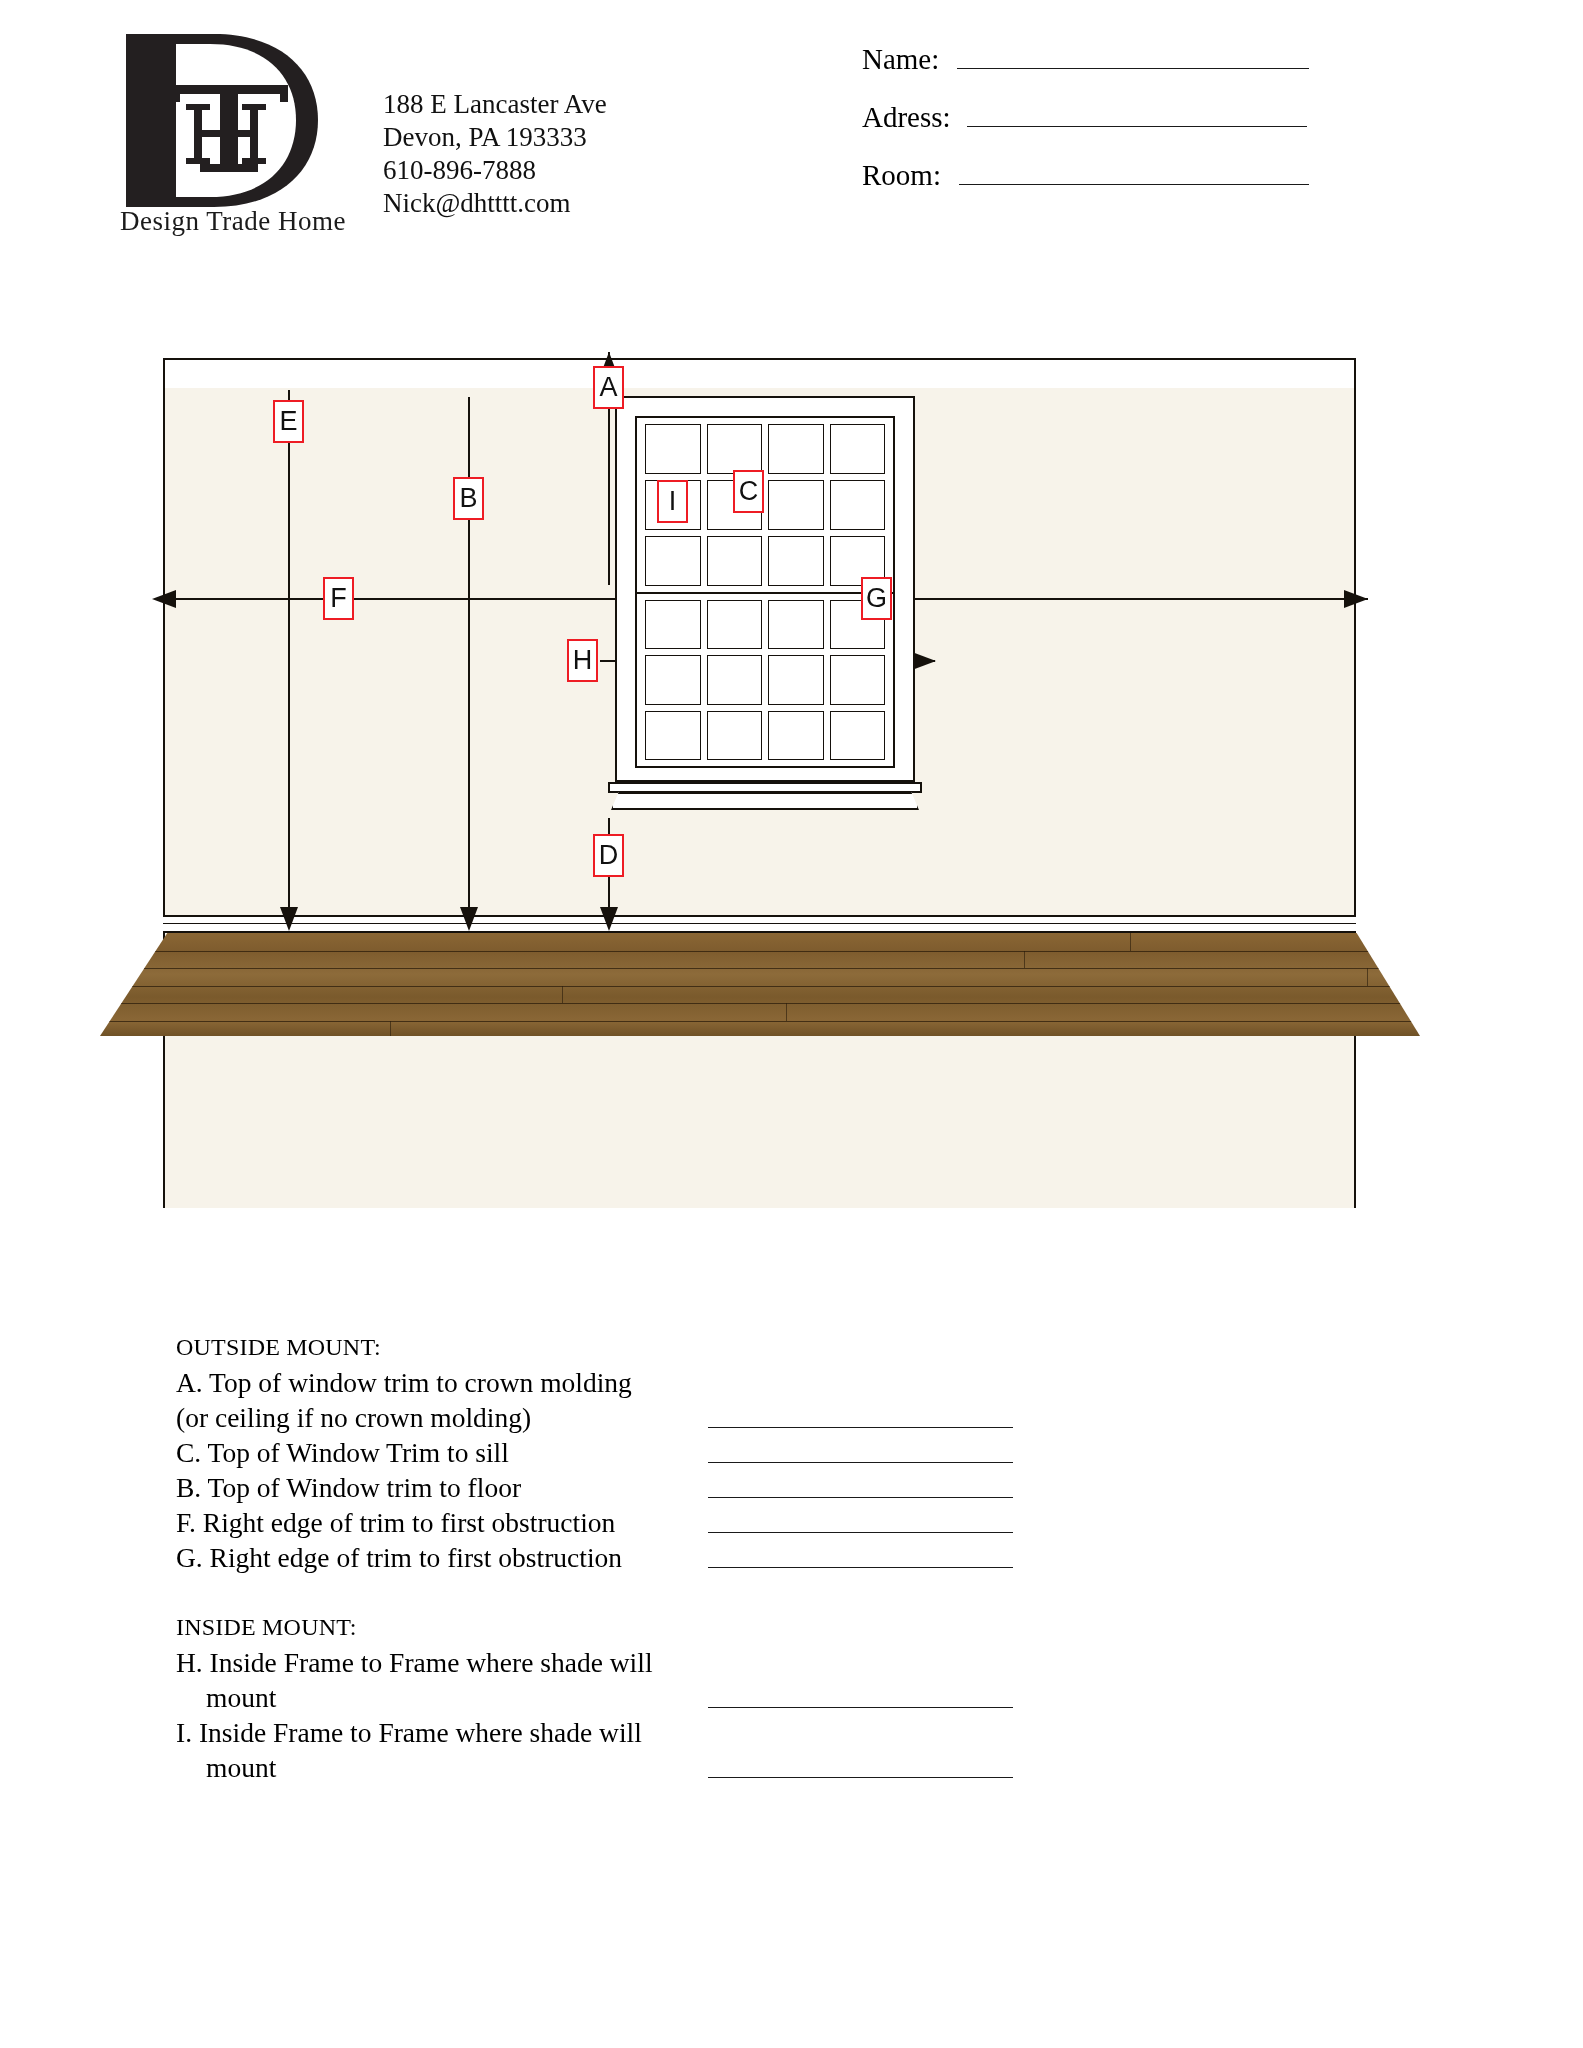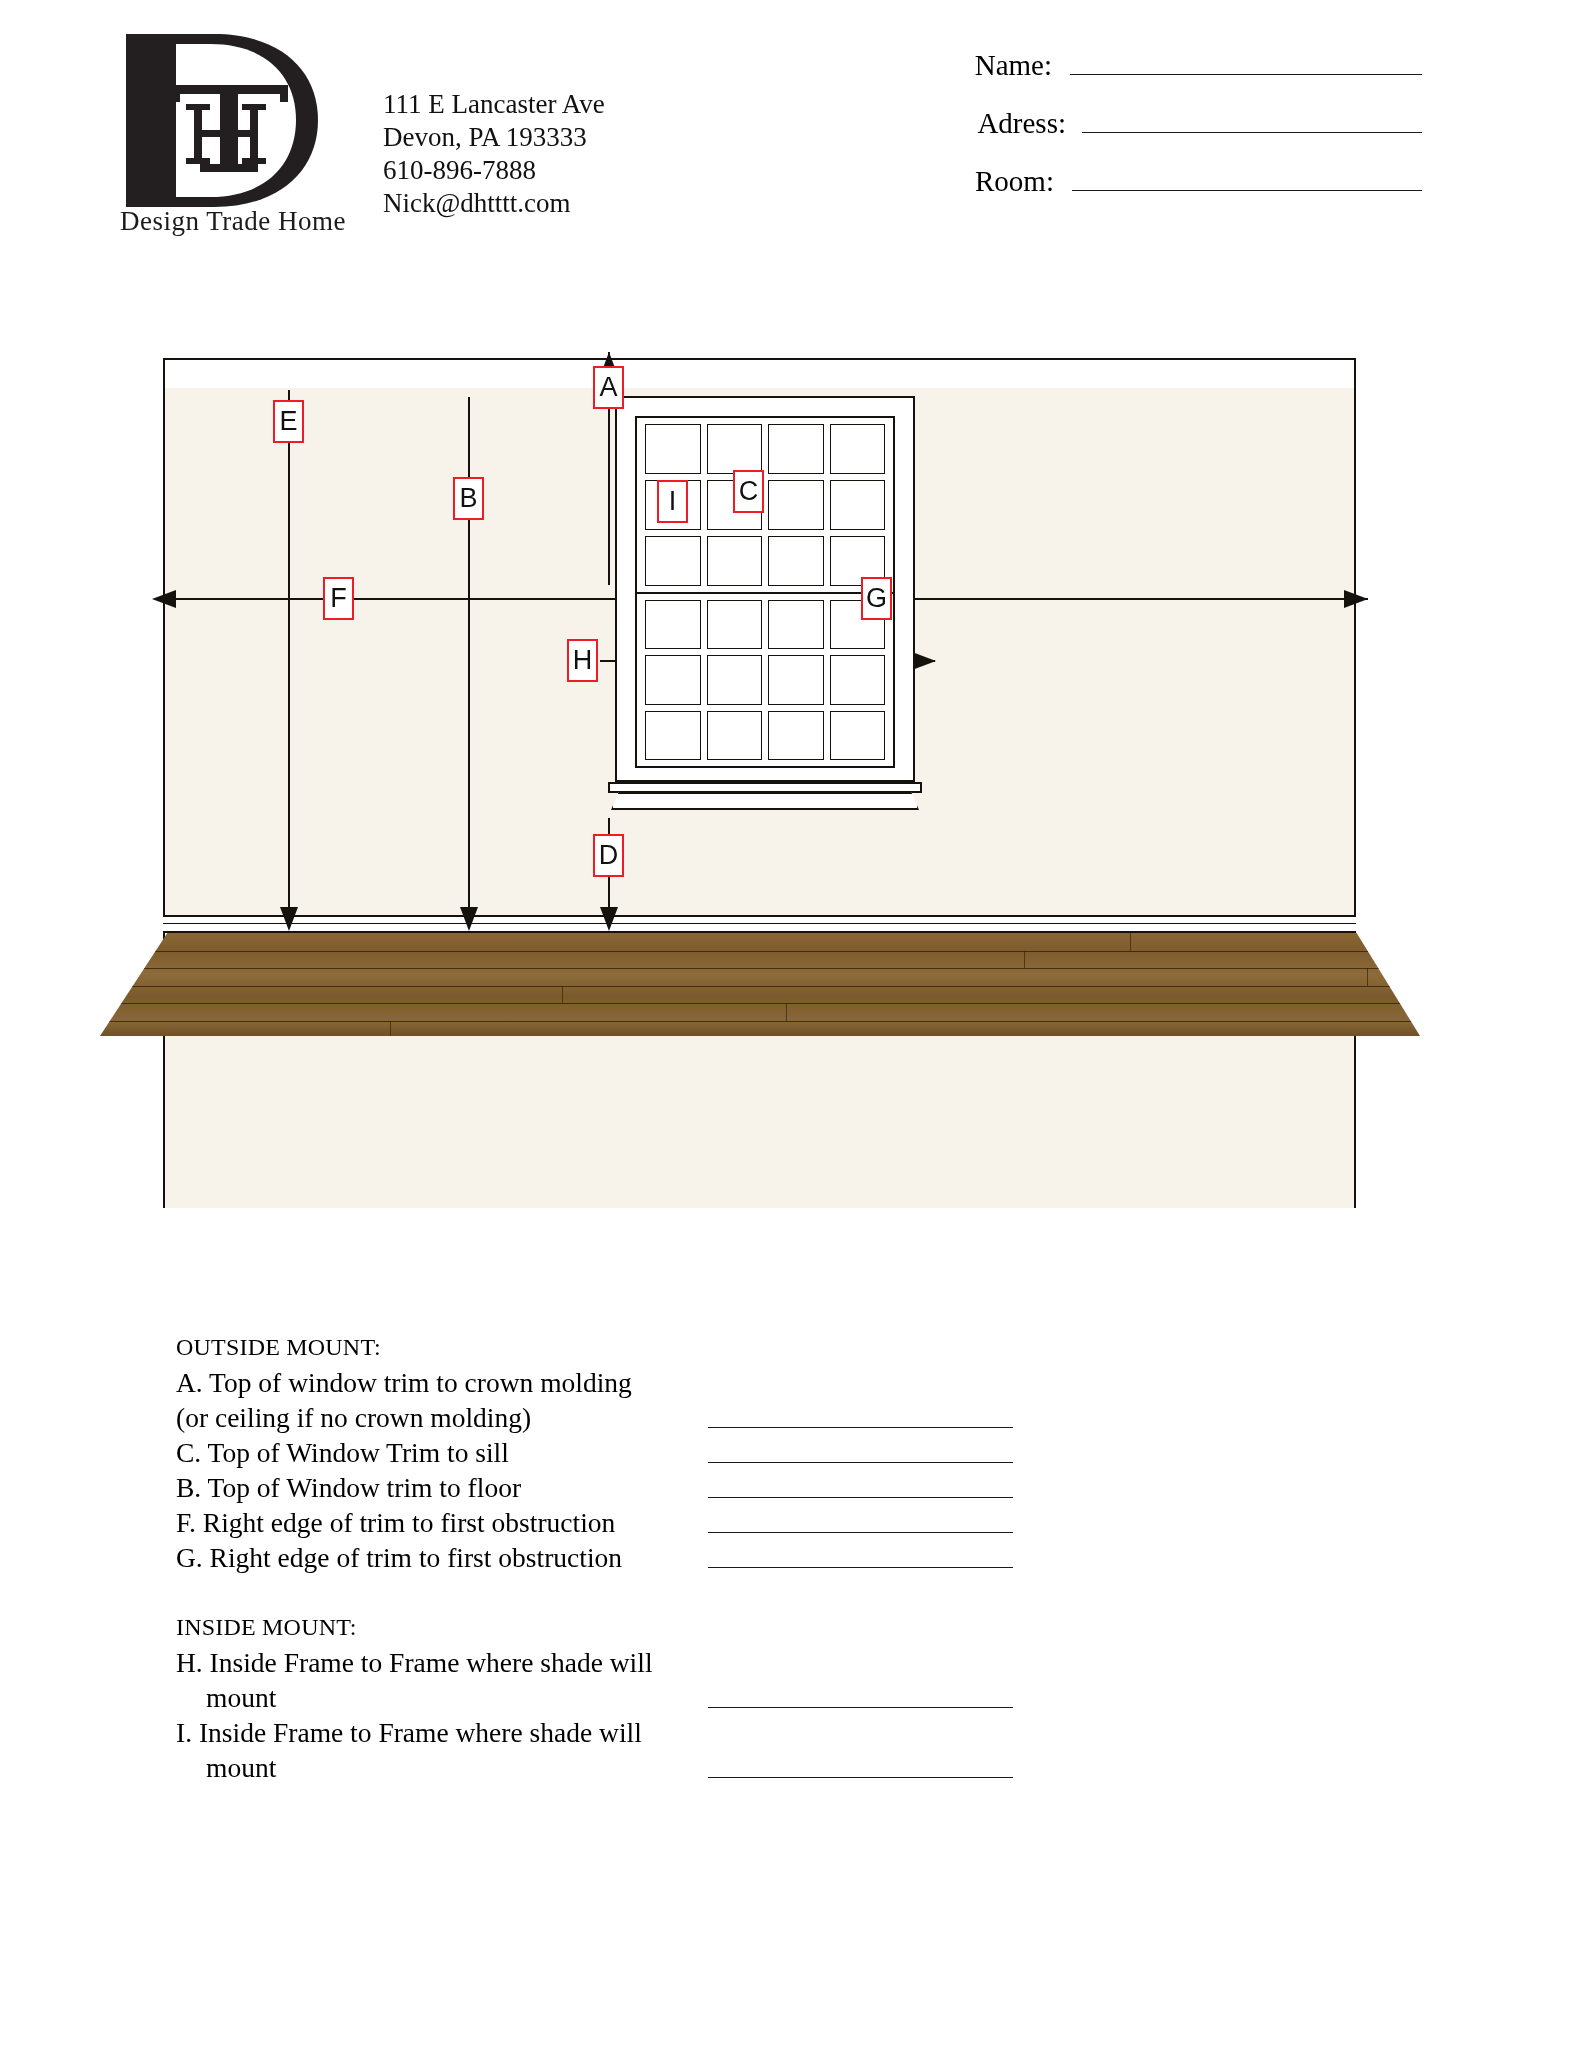"Name:" #form-fields { text-align: right -> none; top: 49px -> 43px }
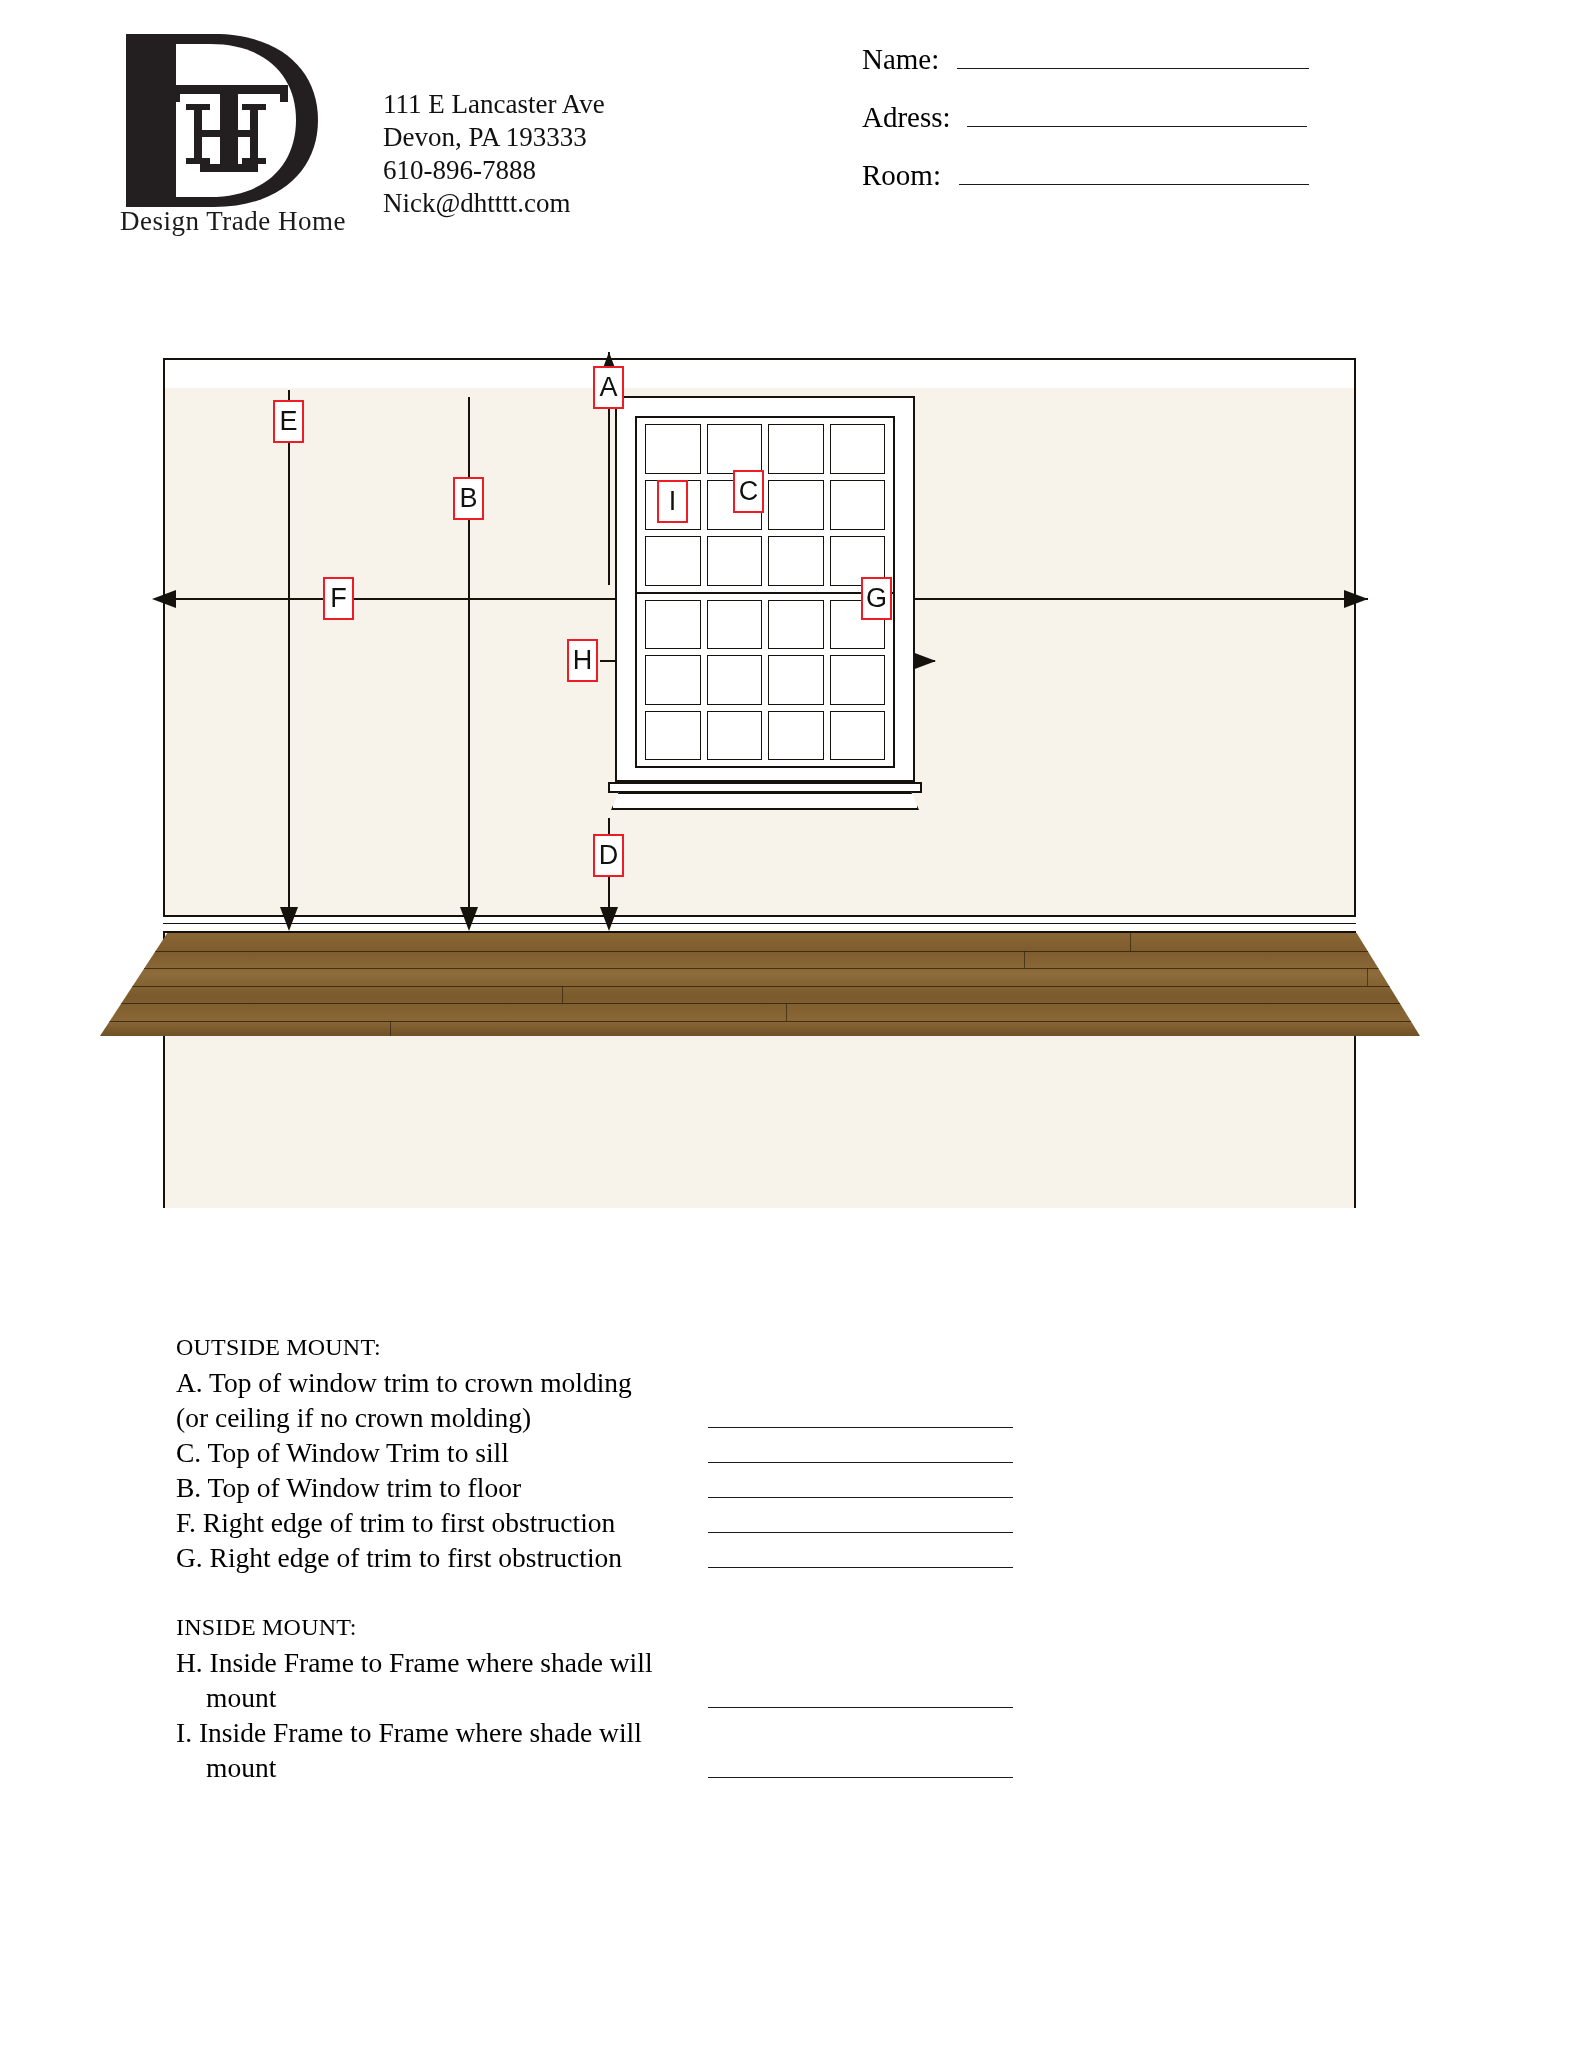"111 E Lancaster Ave" div { text: 111 -> 188 }
